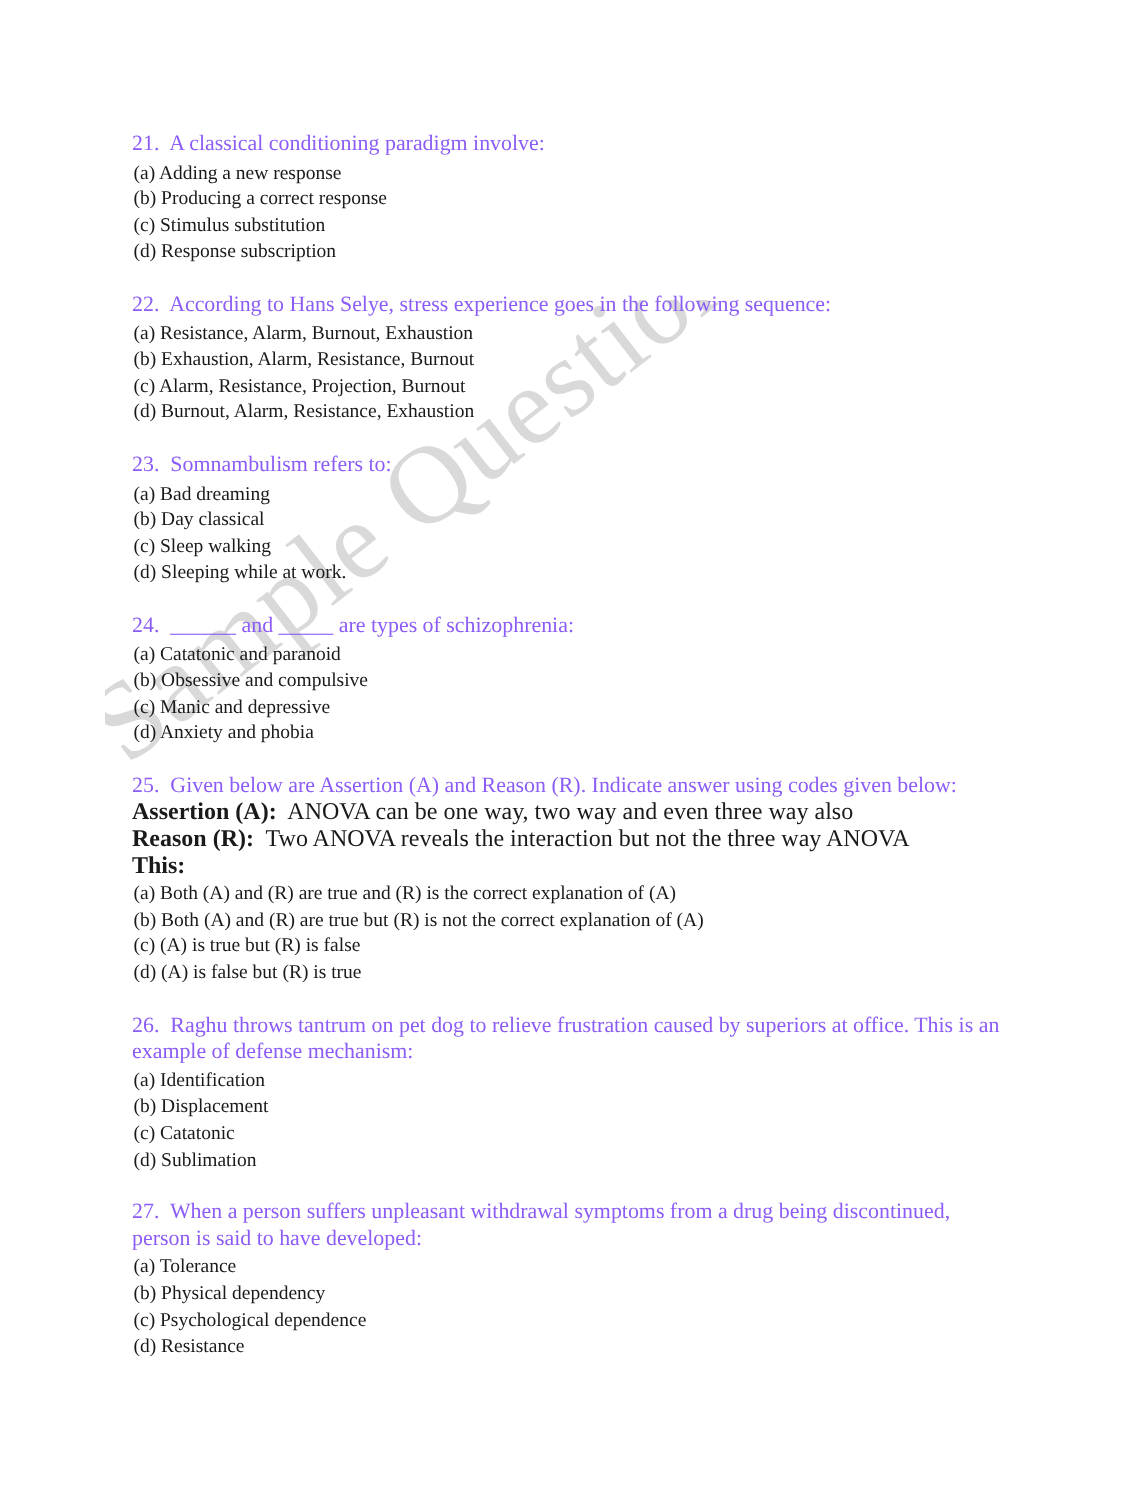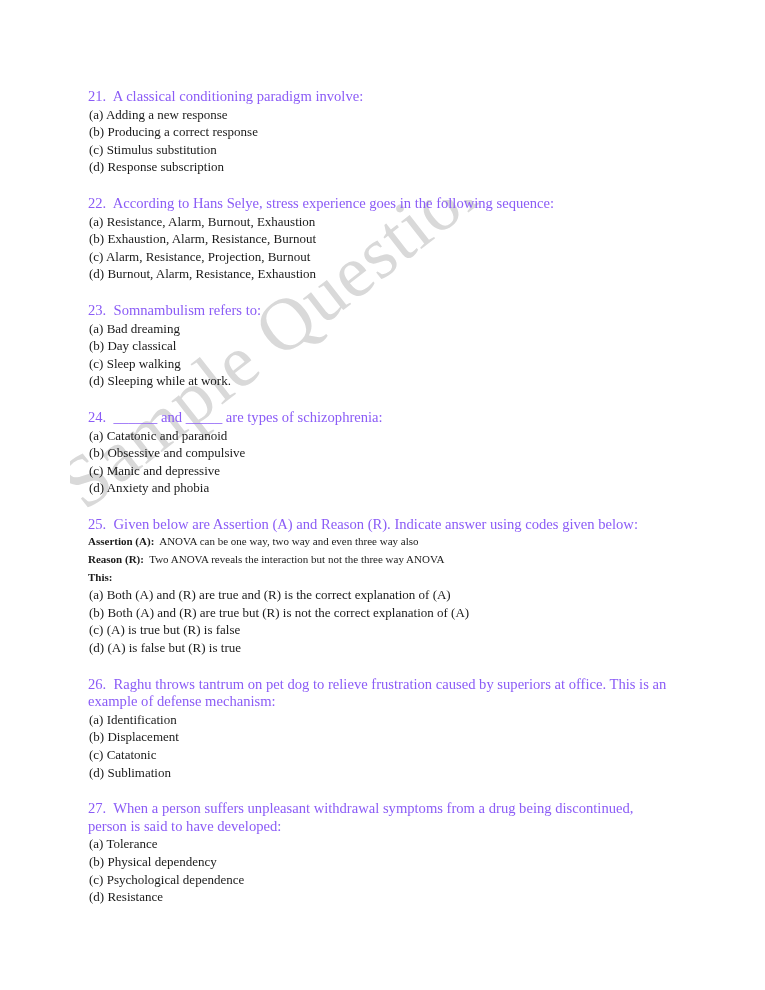"Assertion (A): ANOVA can be" .qline { font-size: 11px -> 16px }
